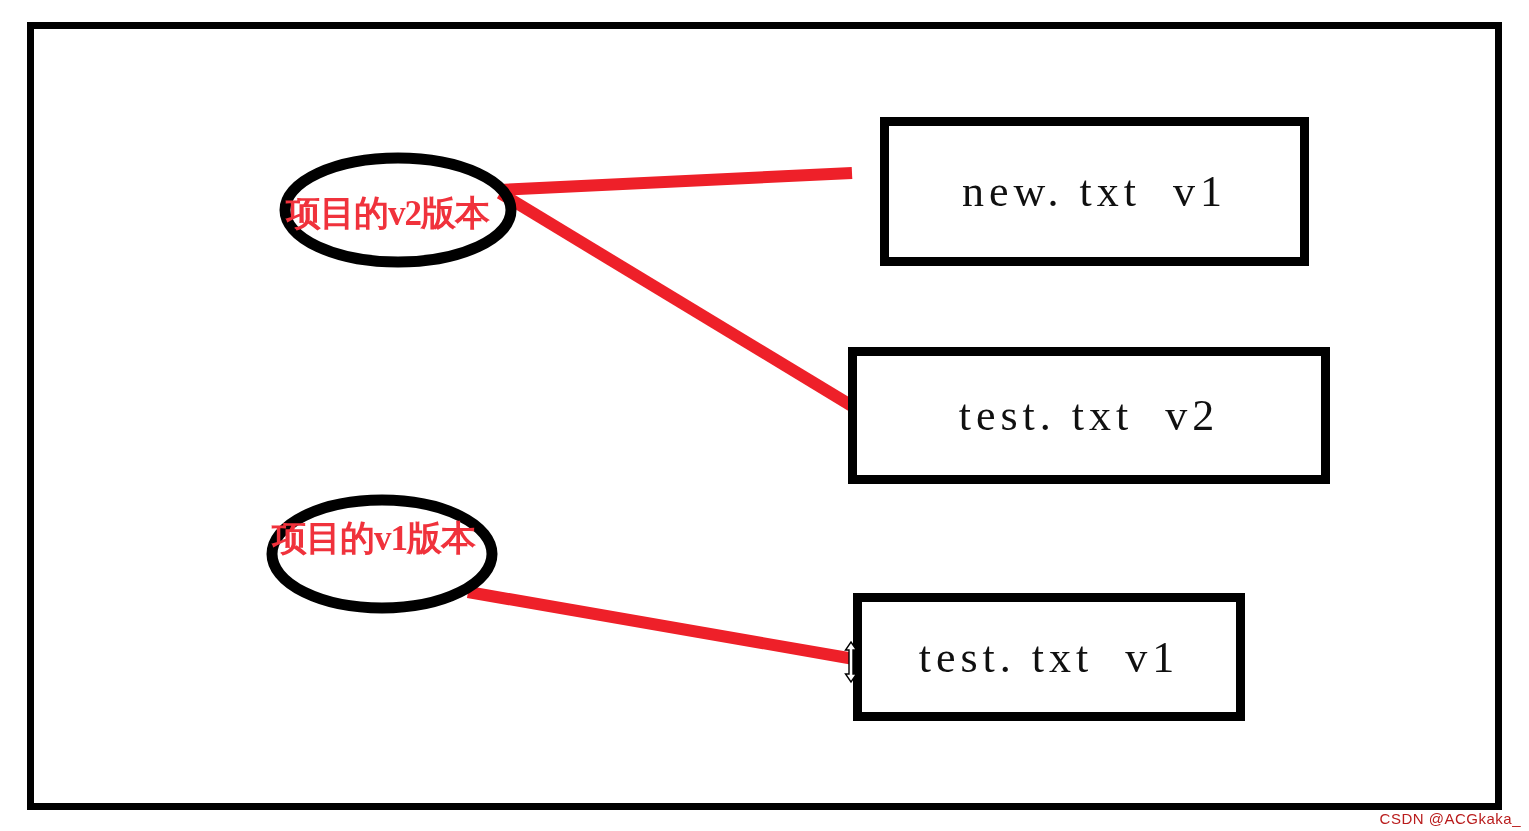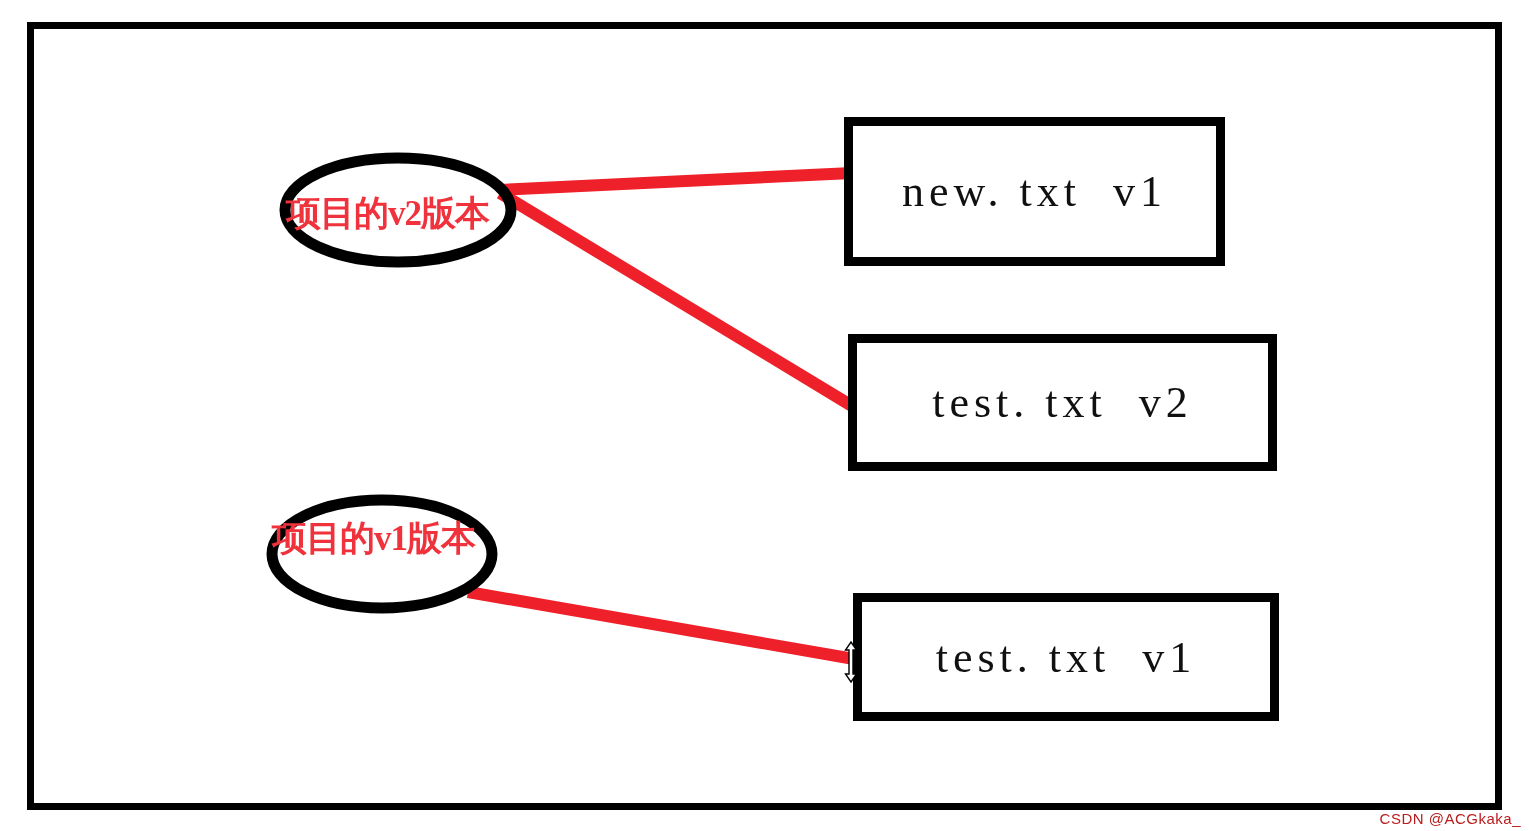"new. txt v1" #box-new-txt-v1 { left: 844px -> 880px; width: 381px -> 429px }
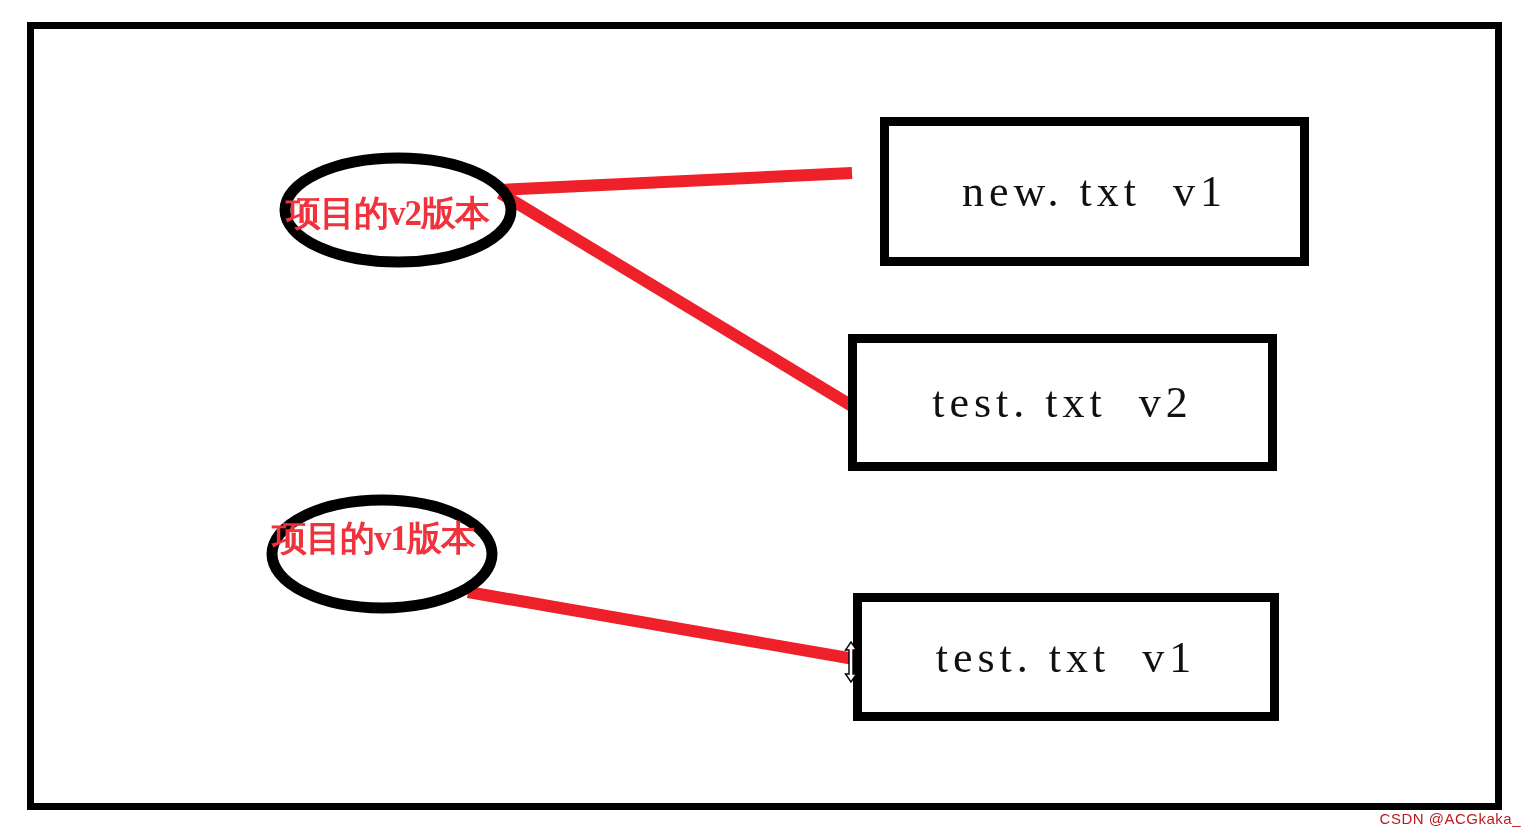"test. txt v2" #box-test-txt-v2 { top: 334px -> 347px; width: 429px -> 482px }
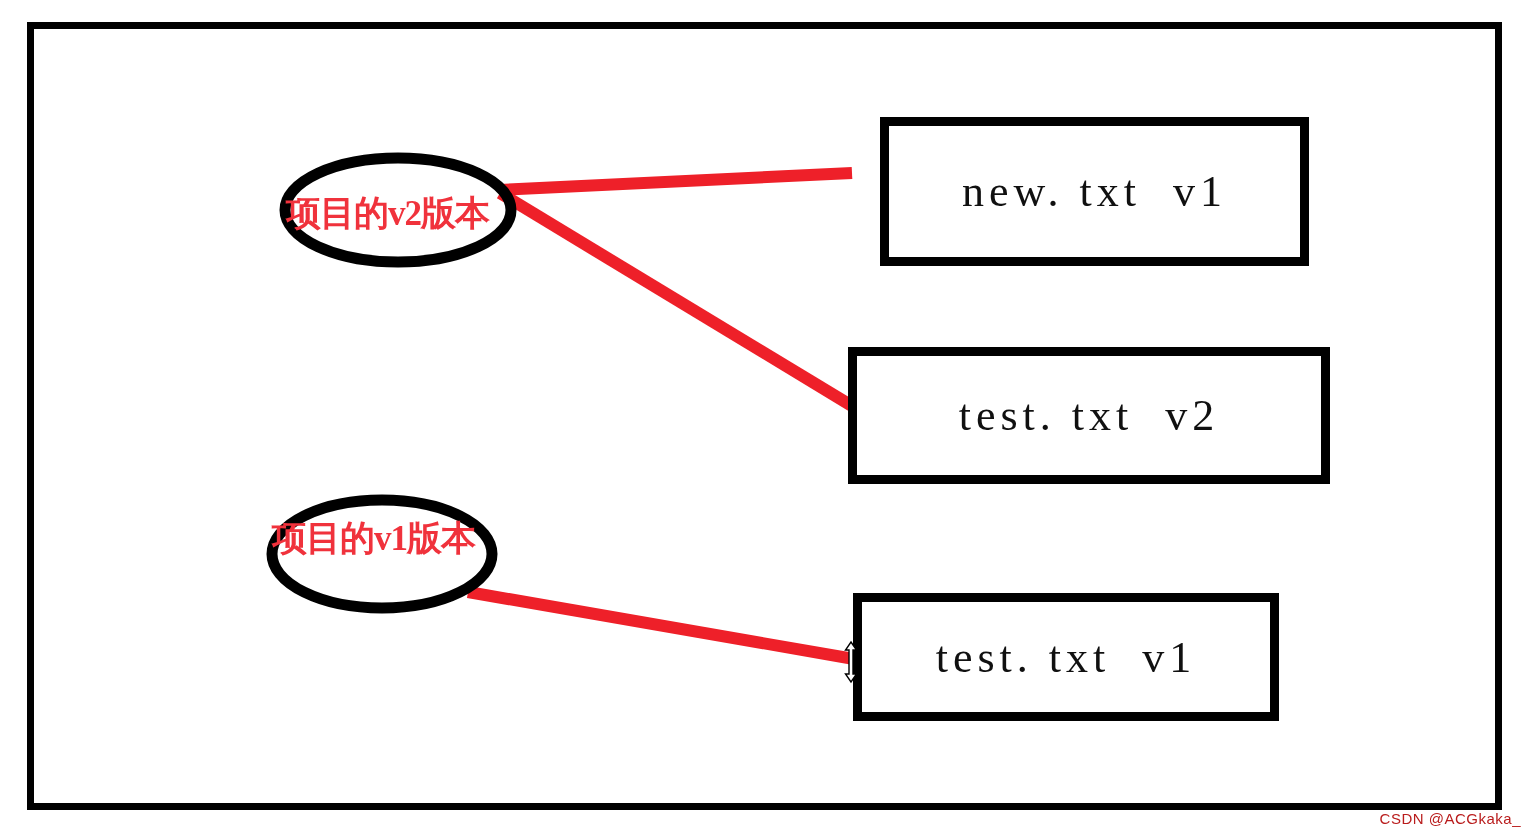"test. txt v1" #box-test-txt-v1 { width: 426px -> 392px }
